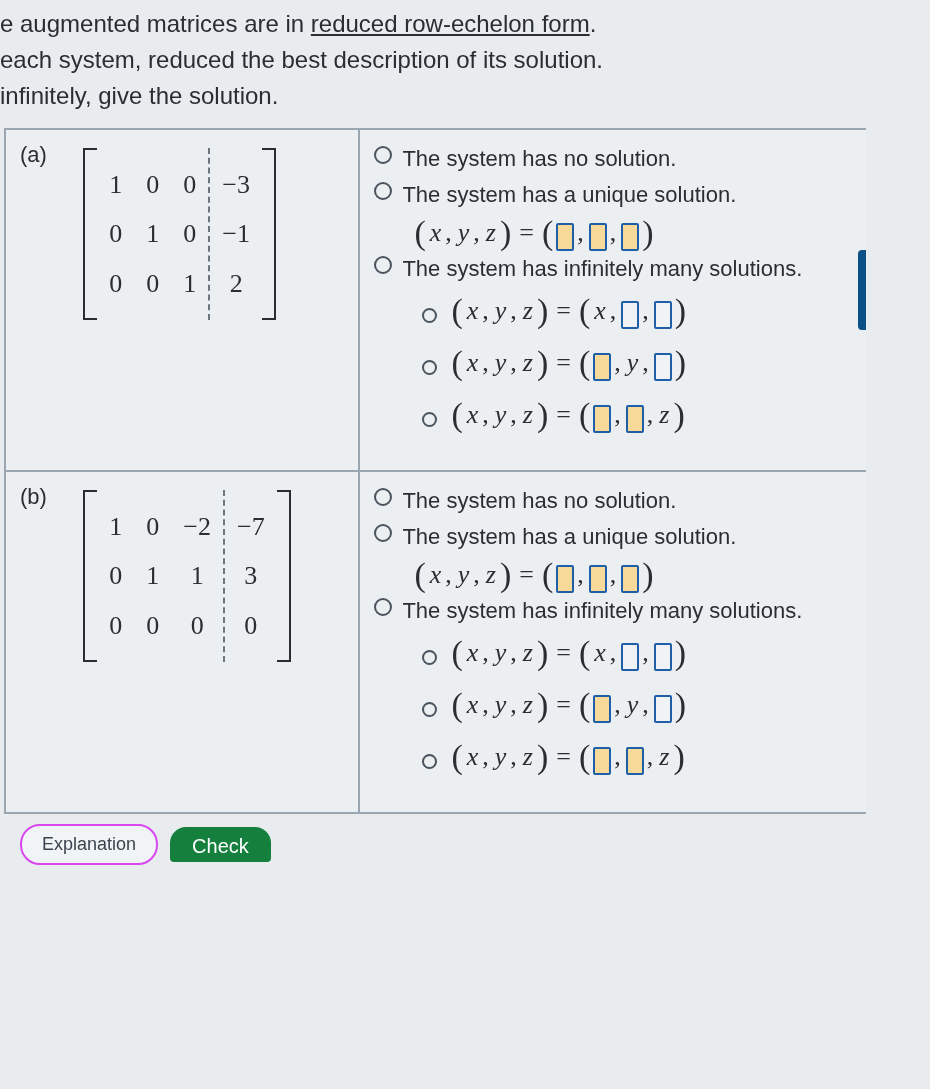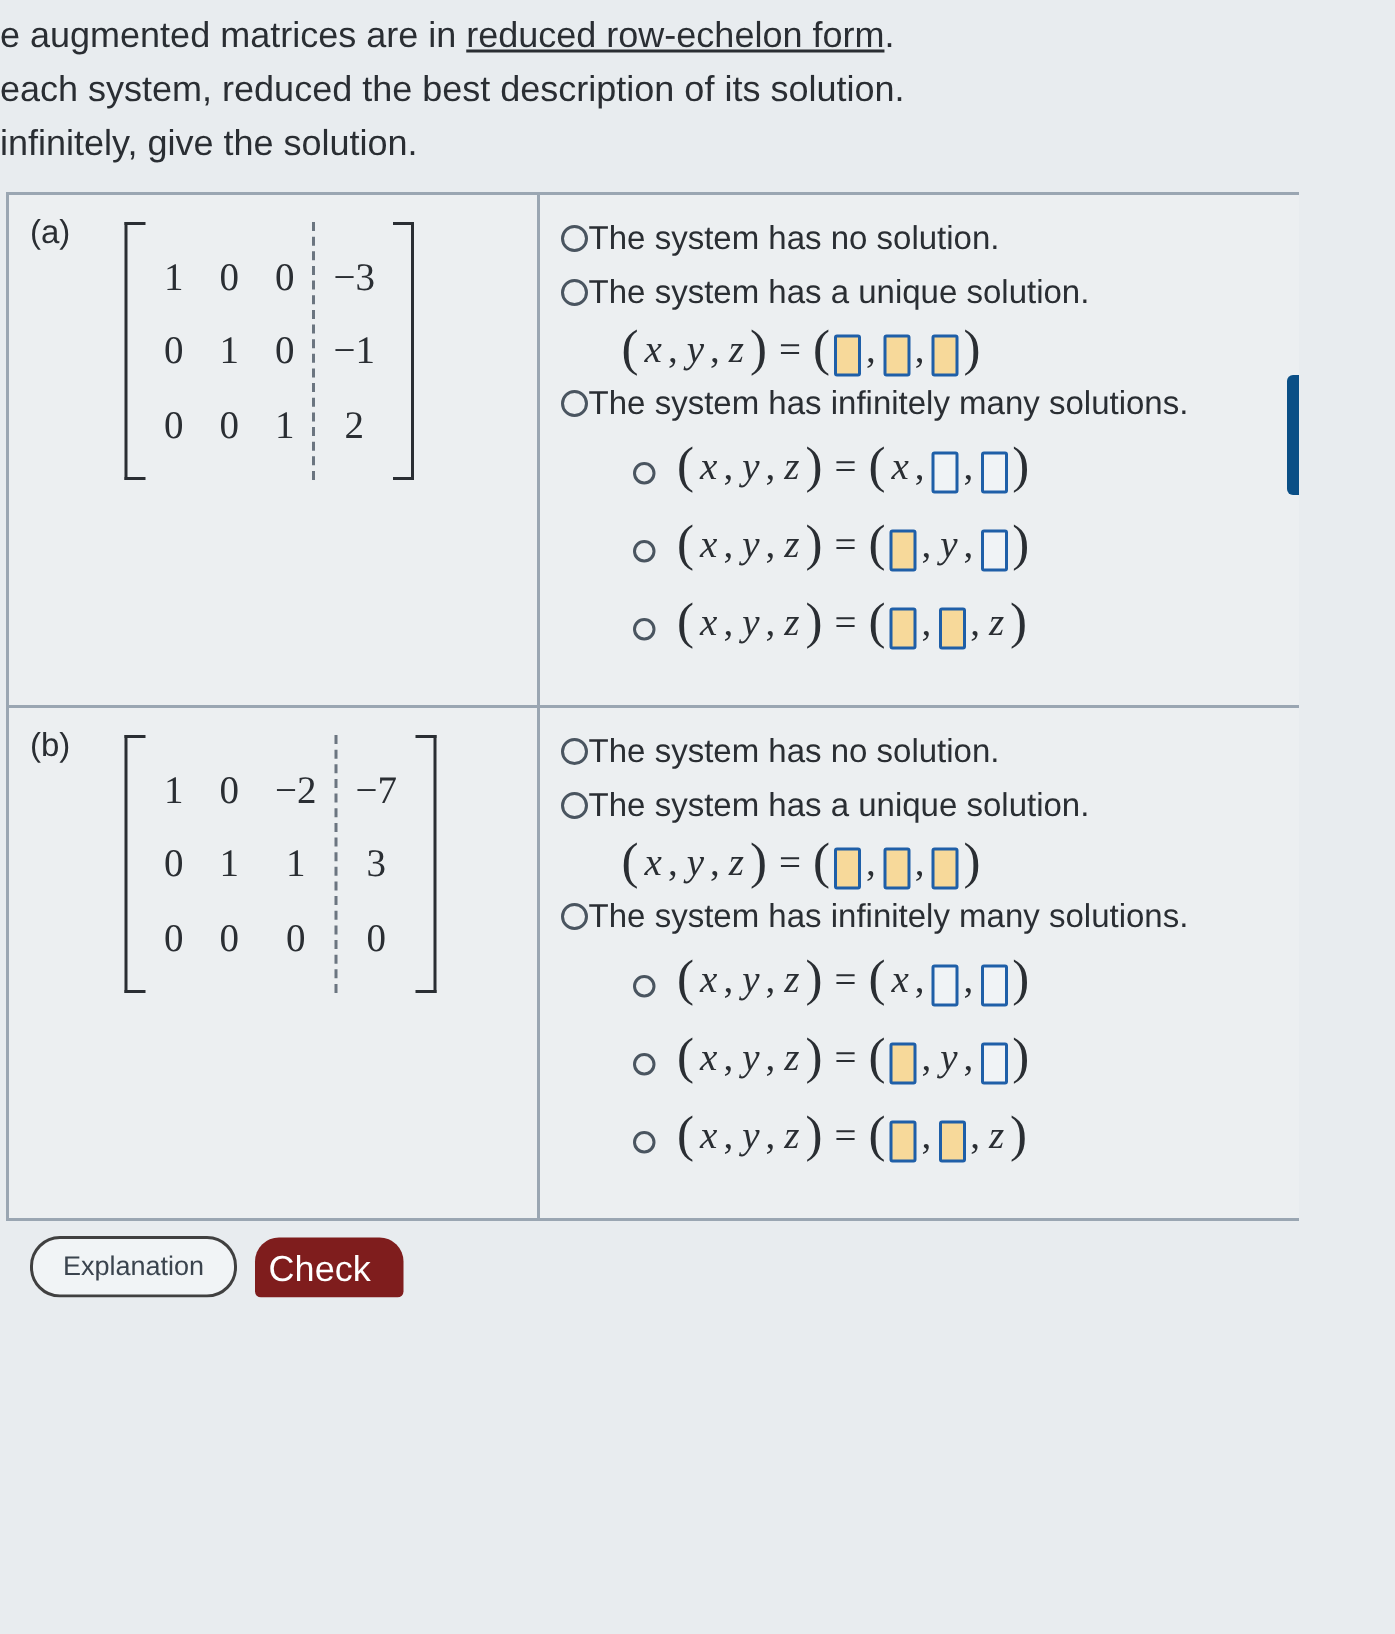"The system has no solution." .opt-row { align-items: center -> none; gap: none -> 10px }
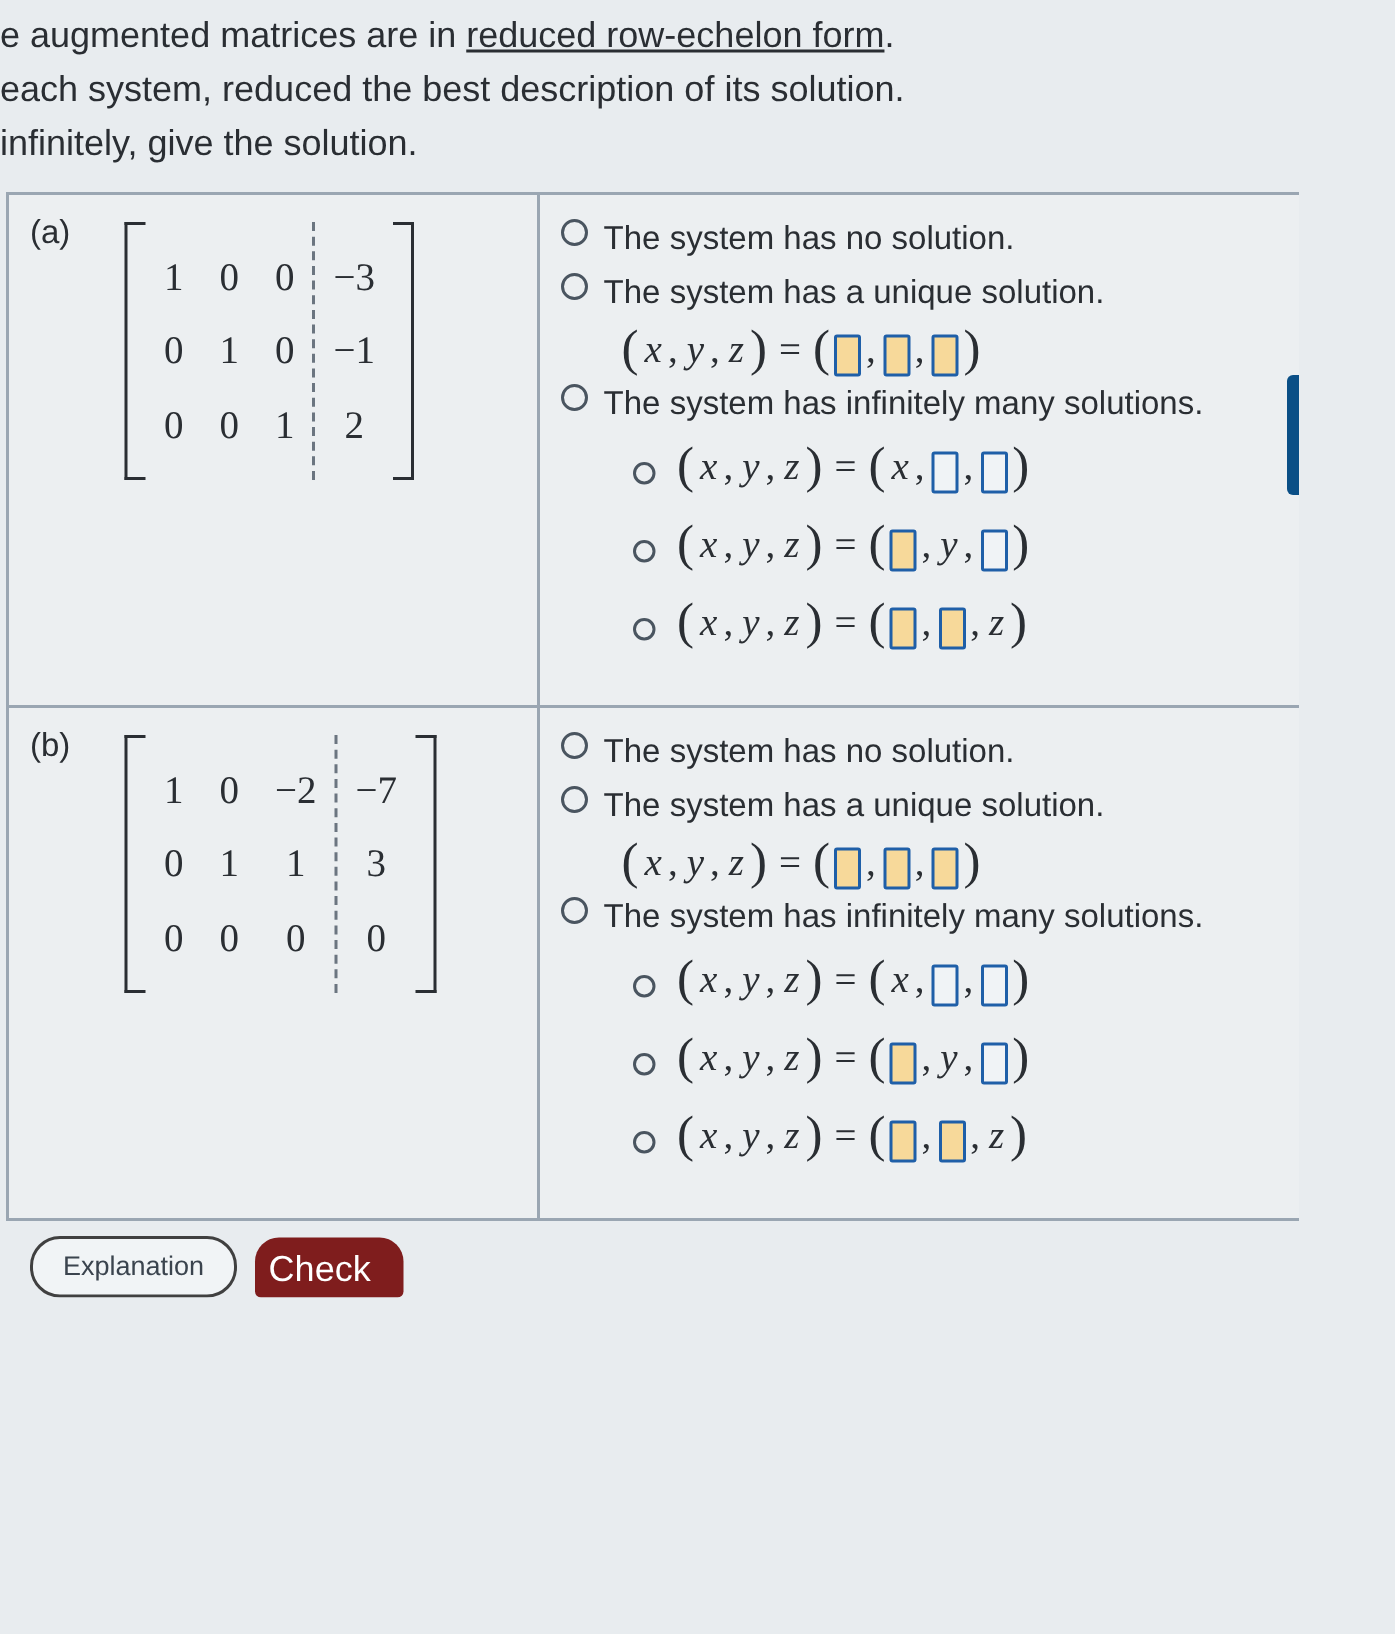"Explanation" .btn-exp { border: 2px solid #404040 -> 2px solid #d946ef }
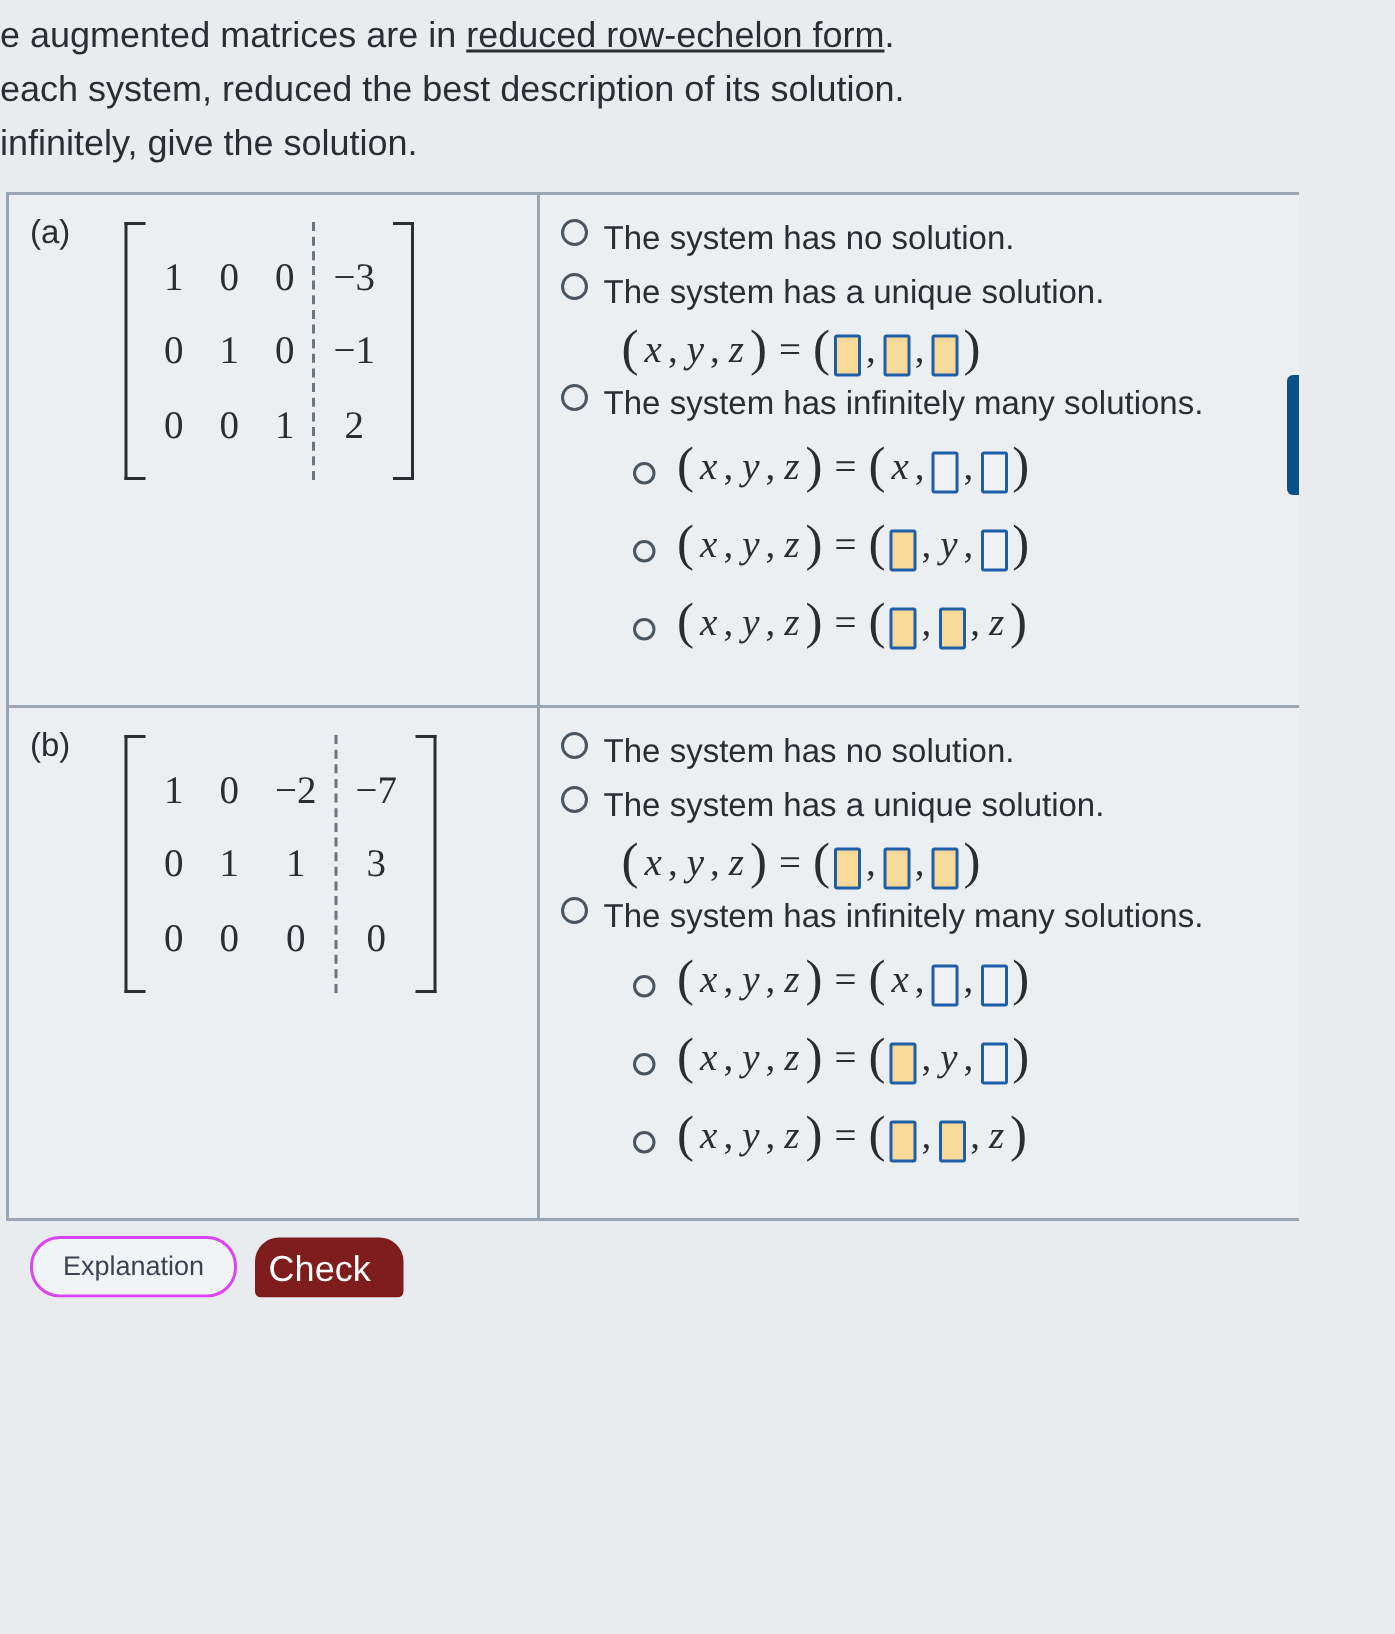"Check" .btn-check { background: #7f1d1d -> #15803d; font-size: 24px -> 20px; padding: 8px 22px 4px 9px -> 8px 22px 4px 22px }
